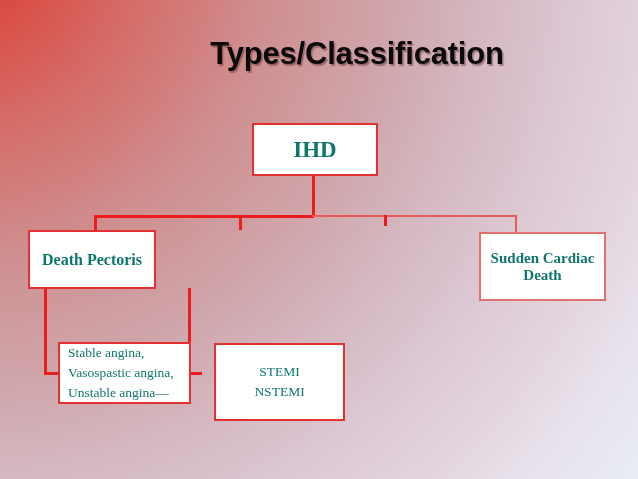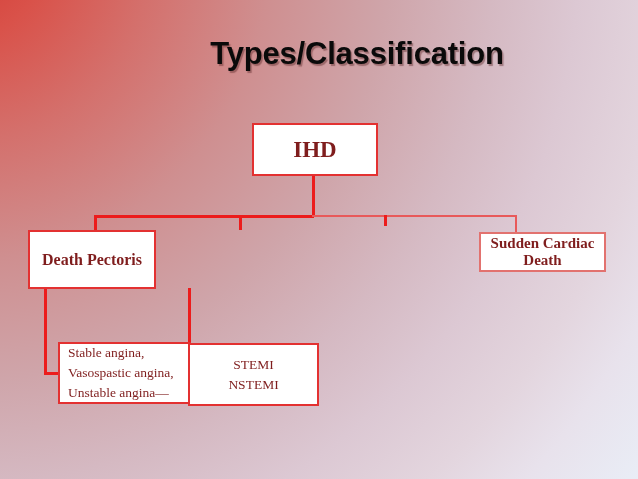"IHD" .node { color: #7f1d1d -> #0f766e }
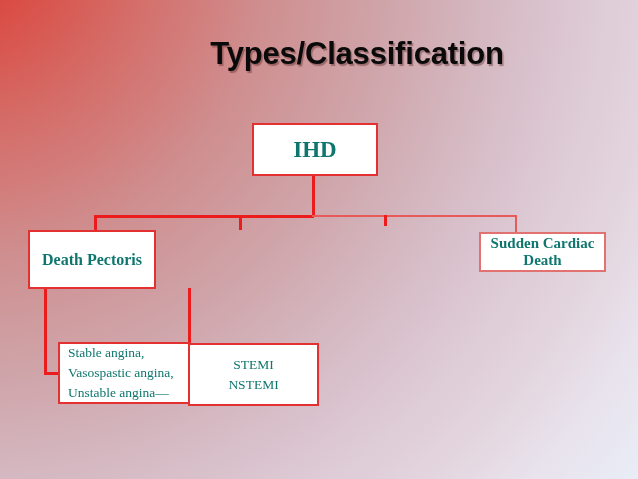"Sudden Cardiac" div.node { height: 40px -> 69px }
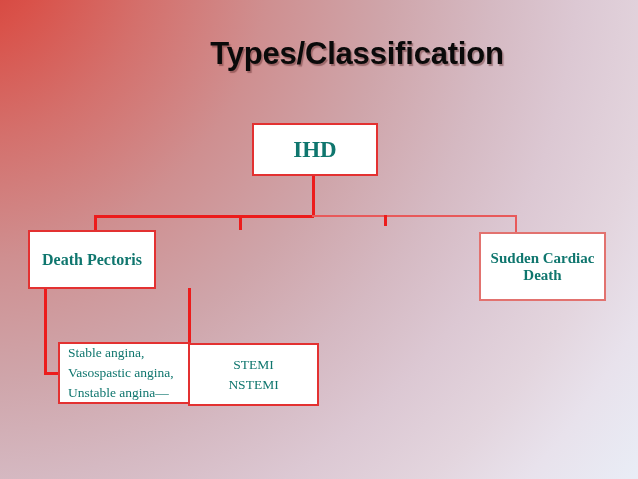"STEMI" div.node { height: 63px -> 78px; left: 188px -> 214px }
